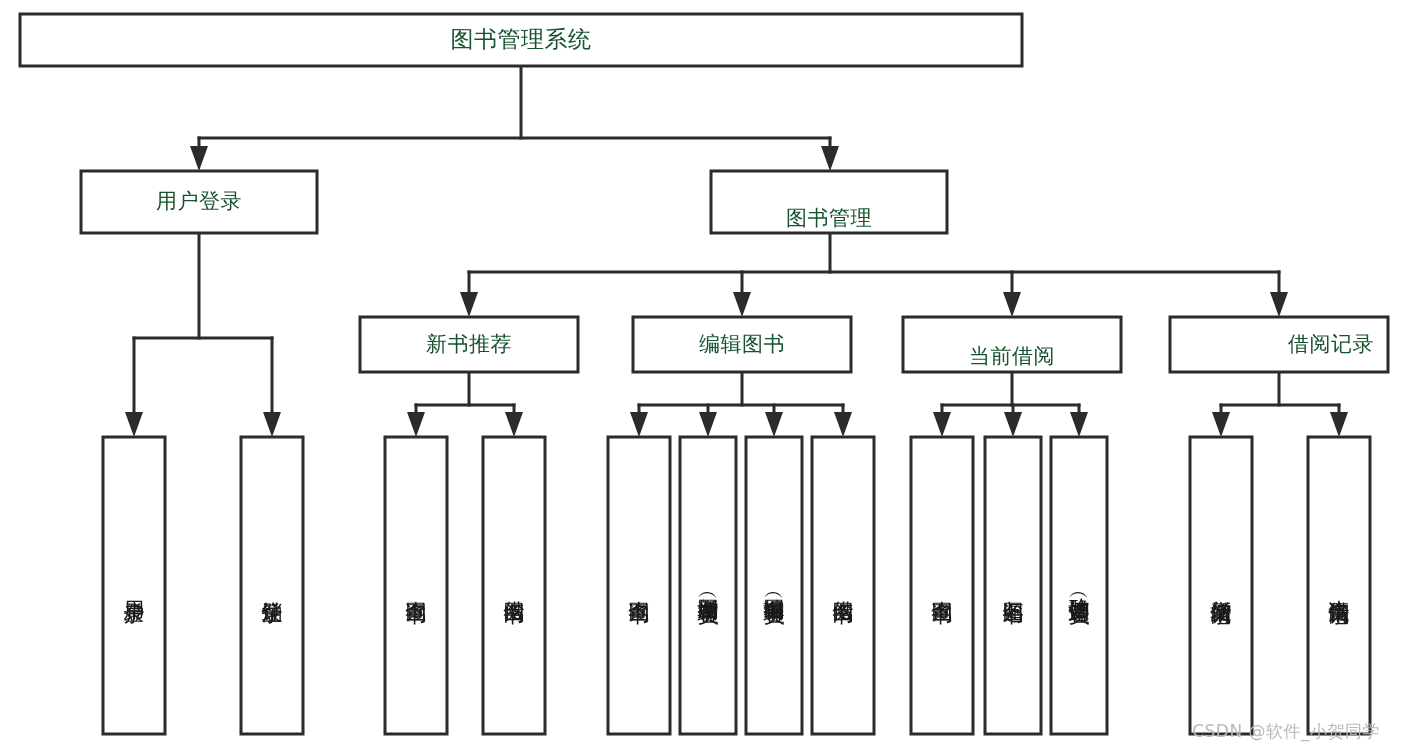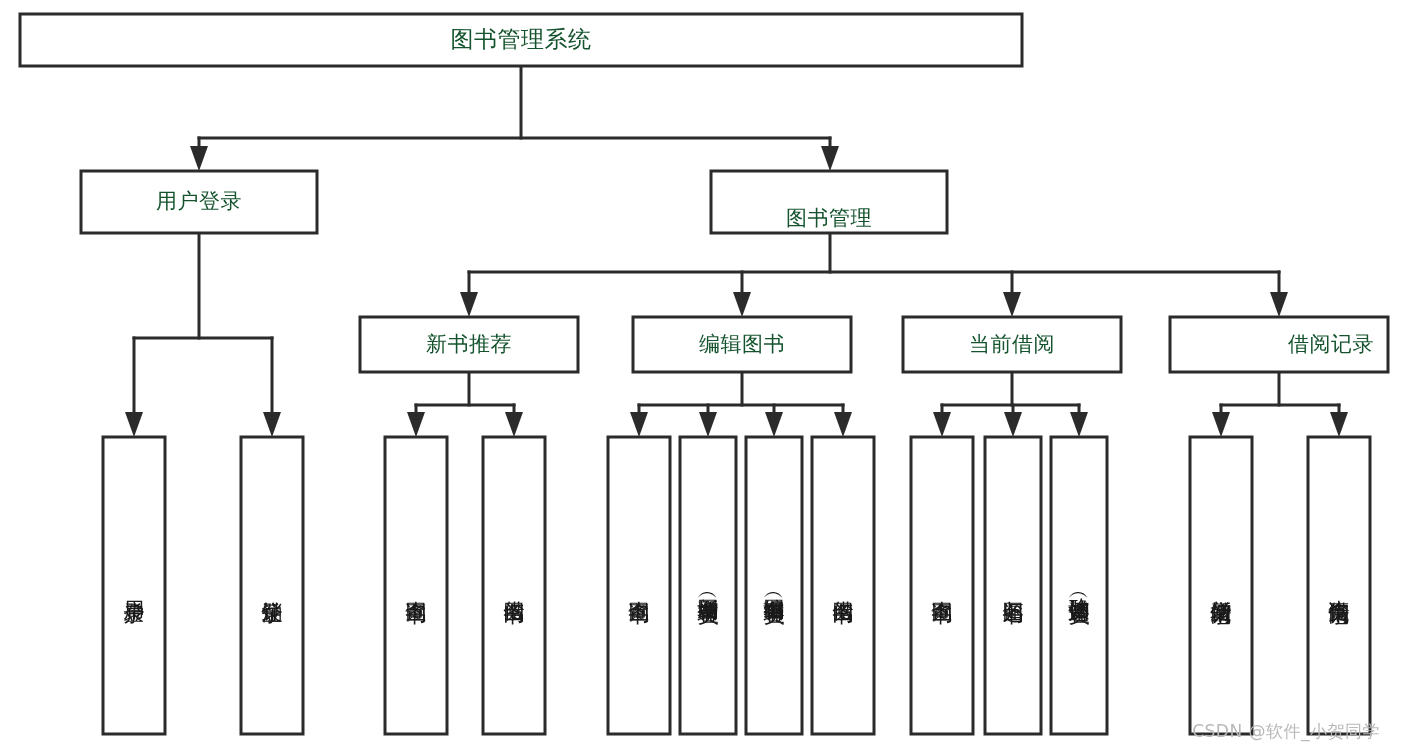"当前借阅" div.node-label-h { top: 317px -> 329px }
